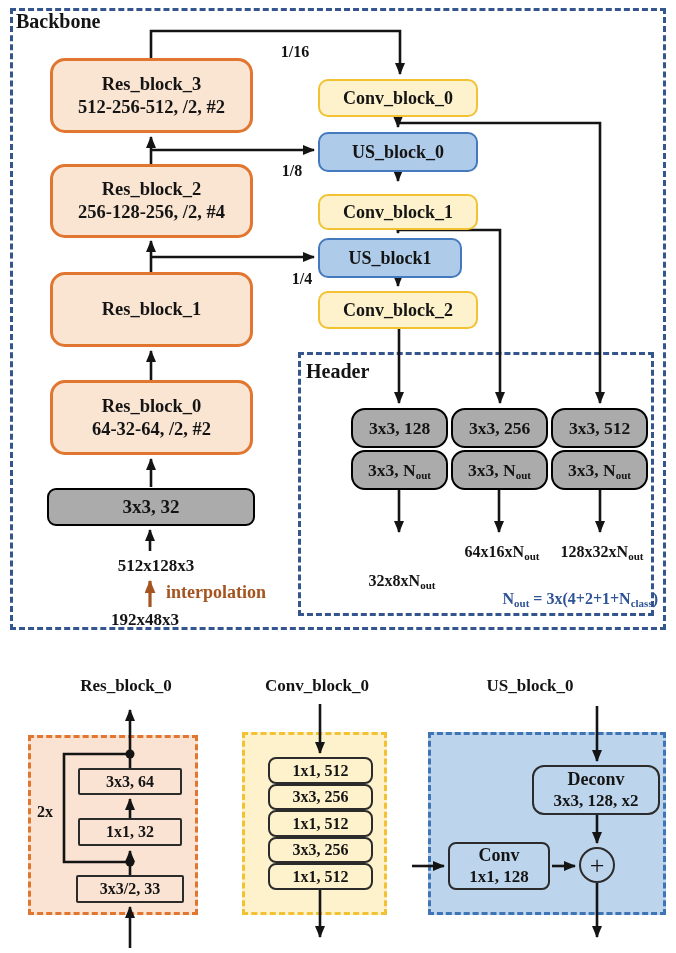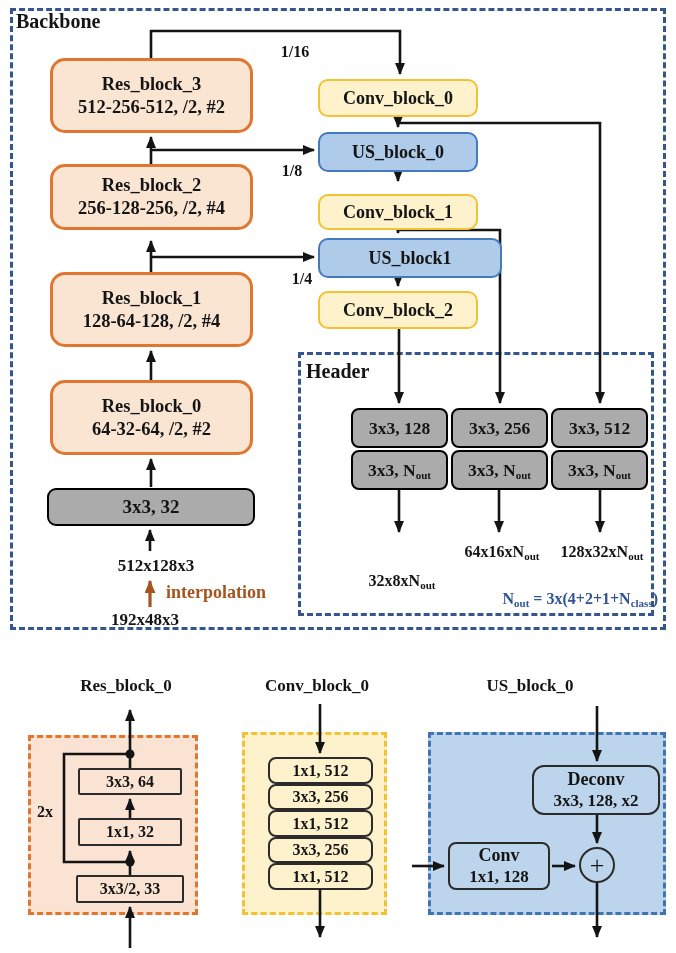"Res_block_2" div.box { height: 66px -> 74px }
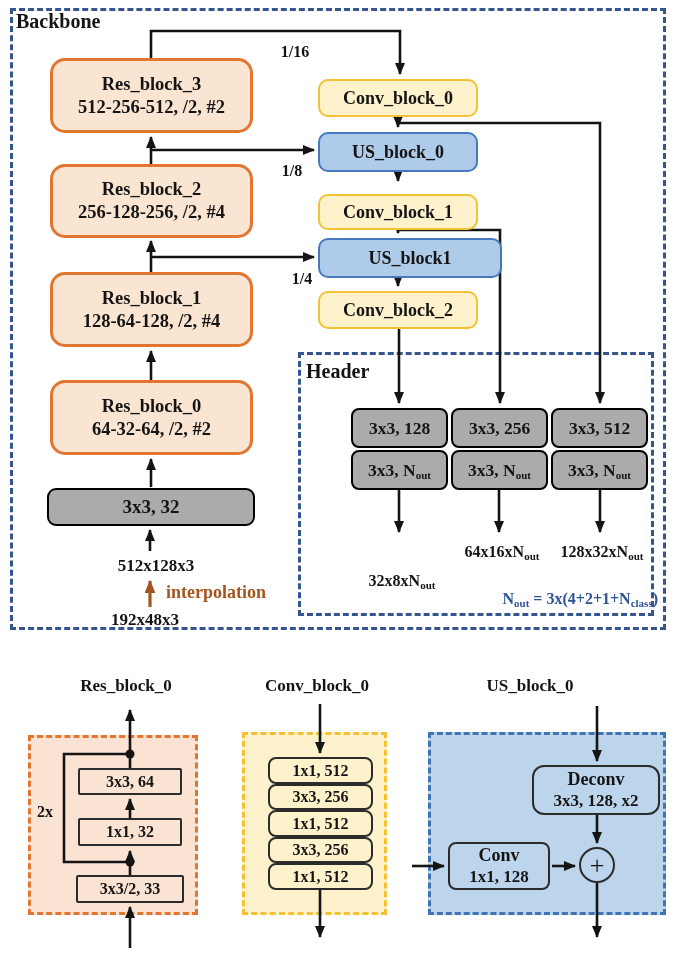"US_block1" div.box { width: 184px -> 144px }
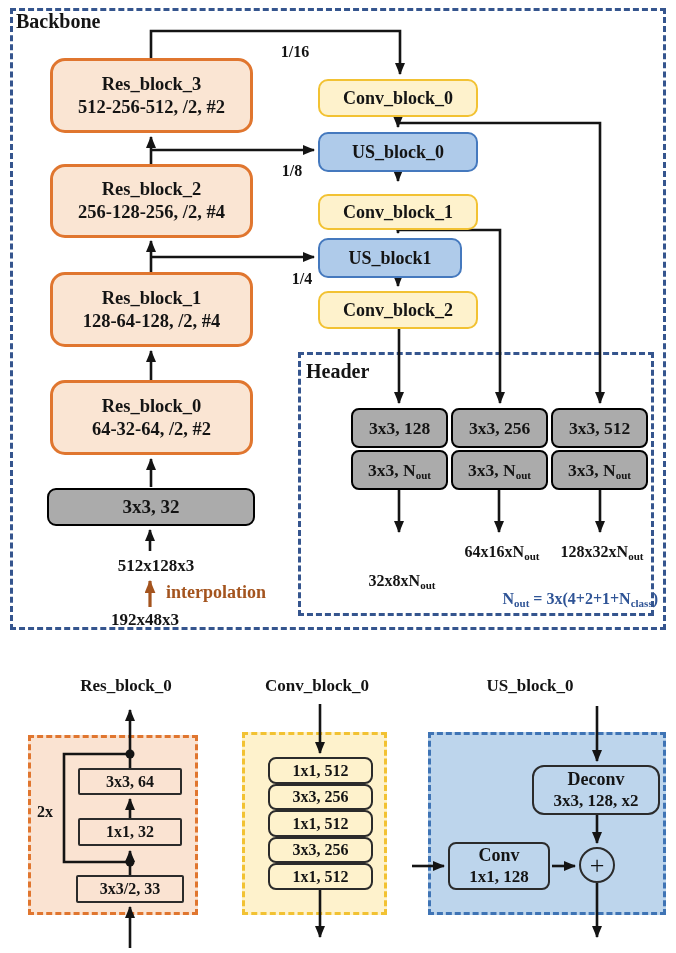"128-64-128, /2, #4" div { html: <div>128-64-128, /2, #4</div> -> none }
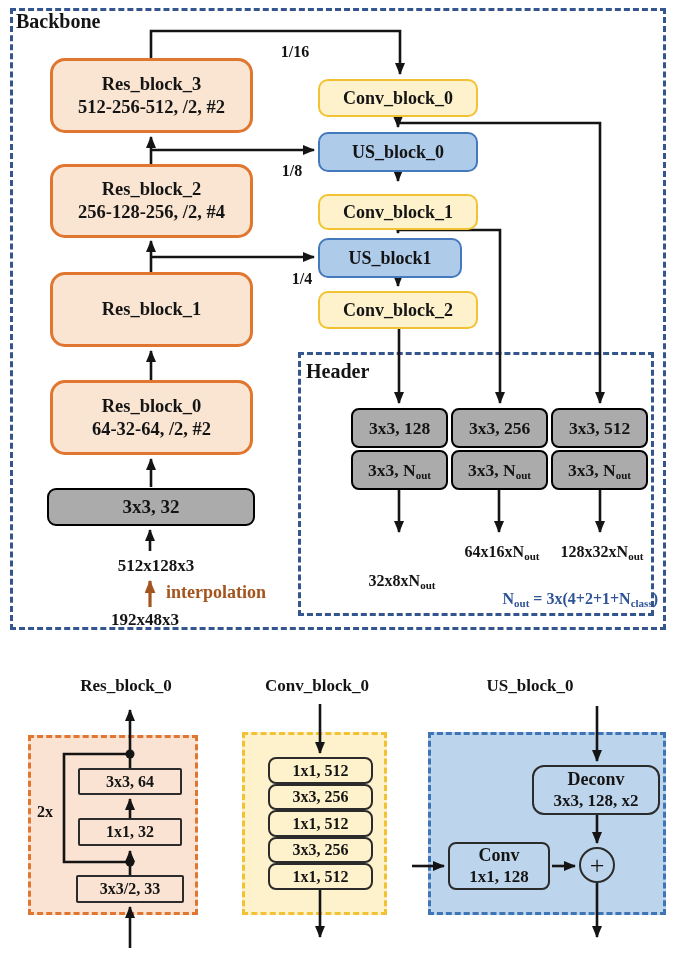"3x3, 128" .hdr-gray { border-radius: 8px -> 14px }
